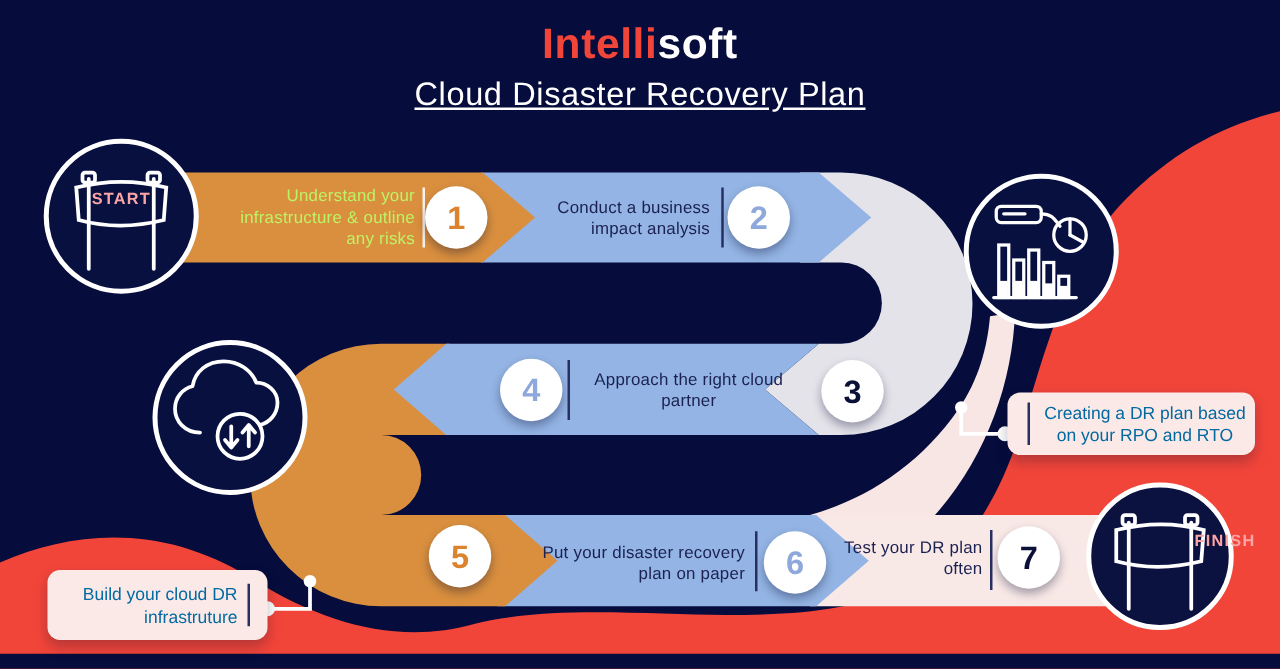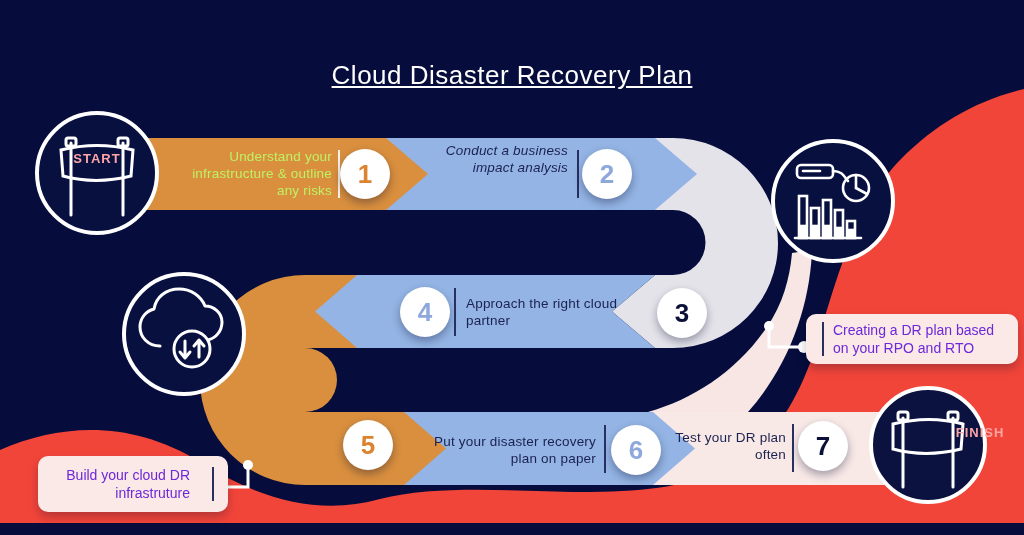"Intellisoft" div.abs { html: none -> <div> <span>Intelli</span><span>soft</span> </div> }
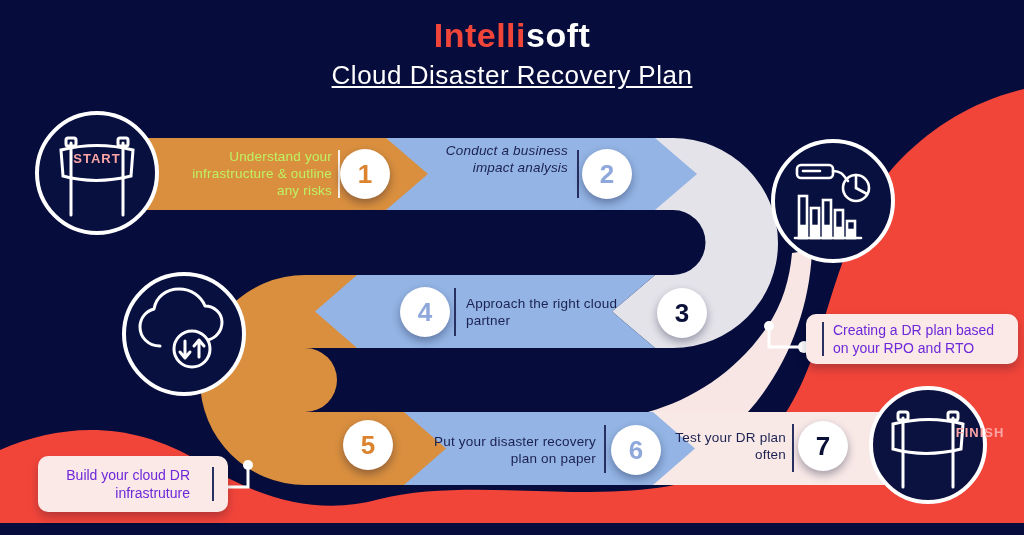"Conduct a business impact analysis" div.abs { font-style: italic -> none; top: 142px -> 157px }
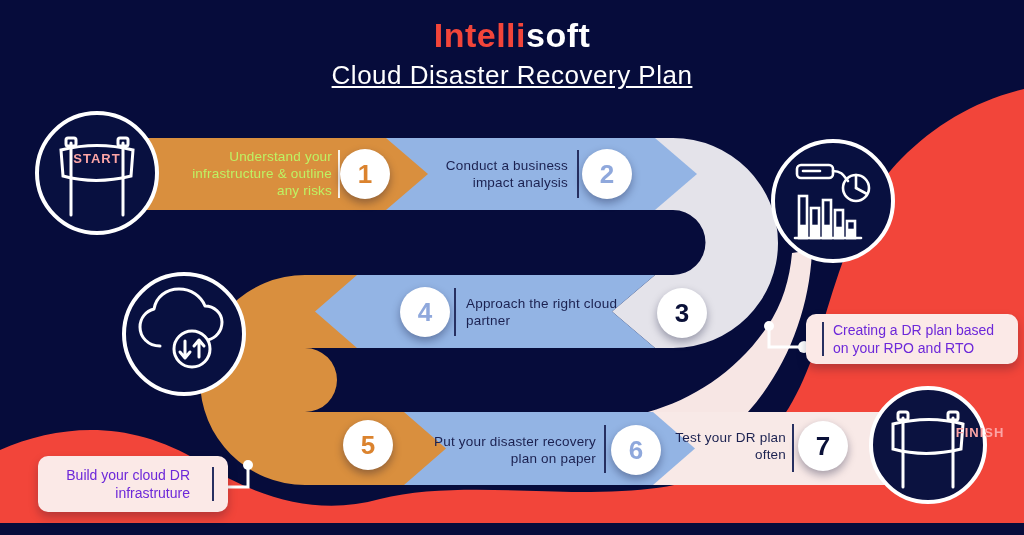"Approach the right cloud partner" .ta-l { text-align: left -> center }
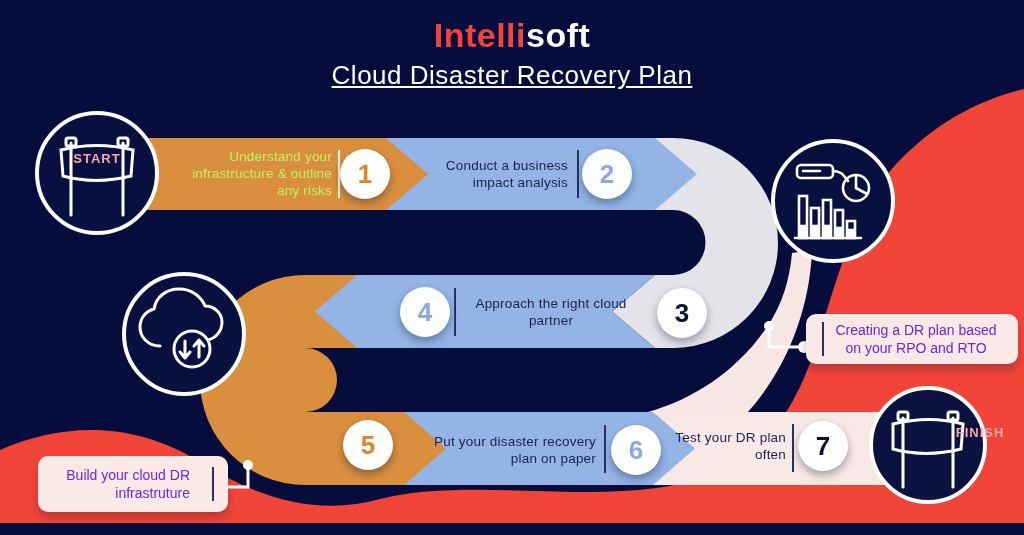"Creating a DR plan based" .callout { color: #6d28d9 -> #0369a1; padding-left: 14px -> none }
